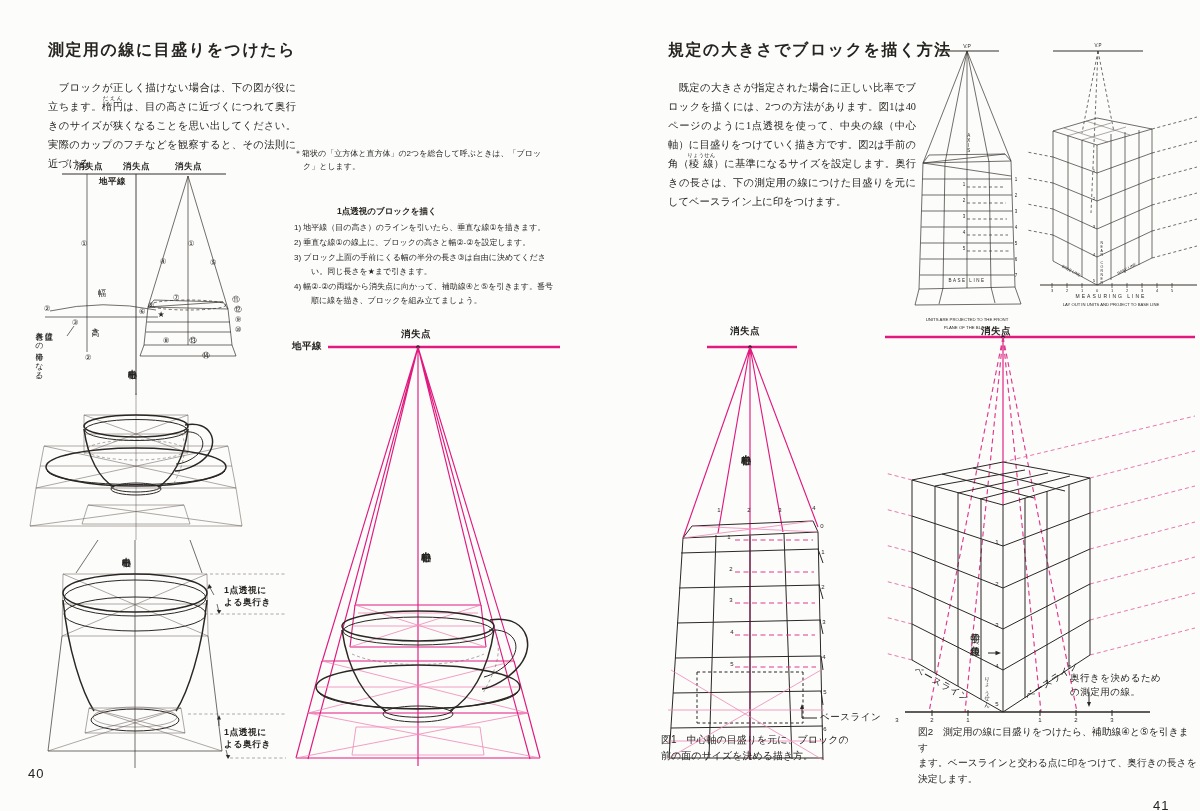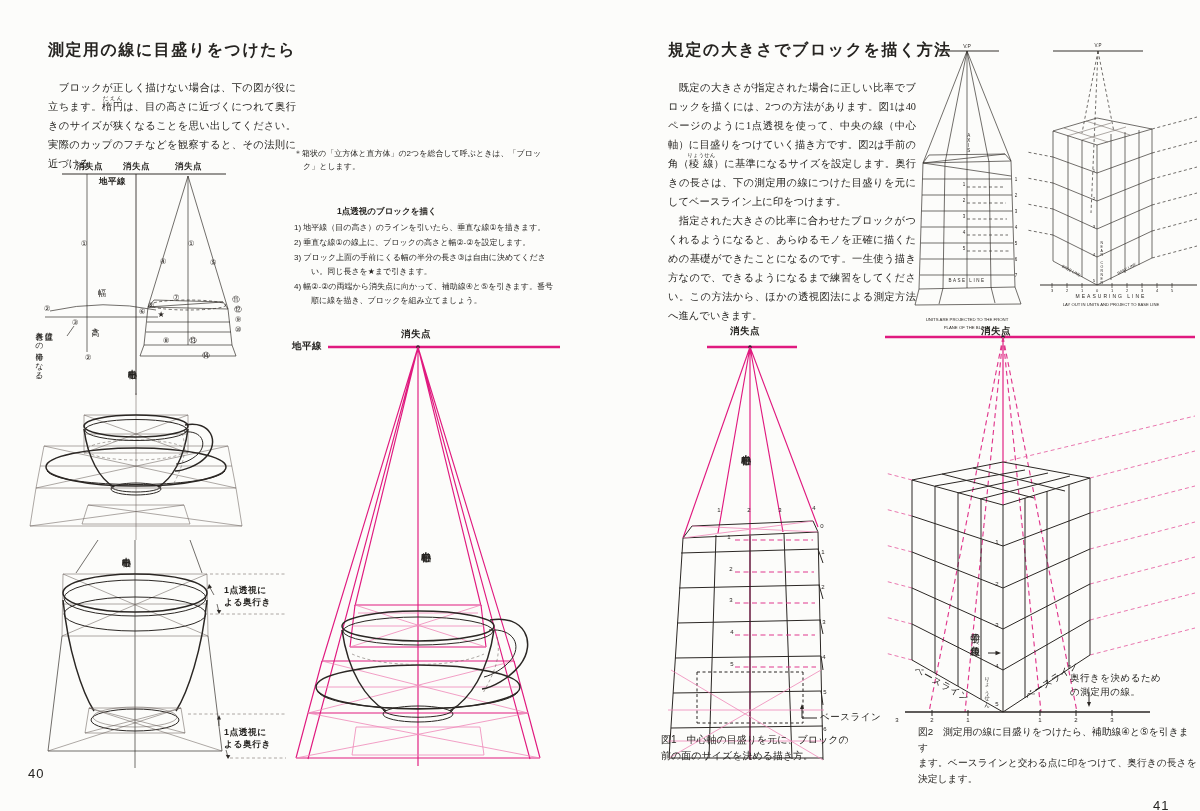"指定された大きさの比率に合わせたブロックがつくれるようになると、あらゆるモノを正" div.body { html: <div> 指定された大きさの比率に合わせたブロックがつくれるようになると、あらゆるモノを正確に描くための基礎ができたことになるのです。一生使う描き方なので、できるようになるまで練習をしてください。この方法から、ほかの透視図法による測定方法へ進んでいきます。</div> -> none }
